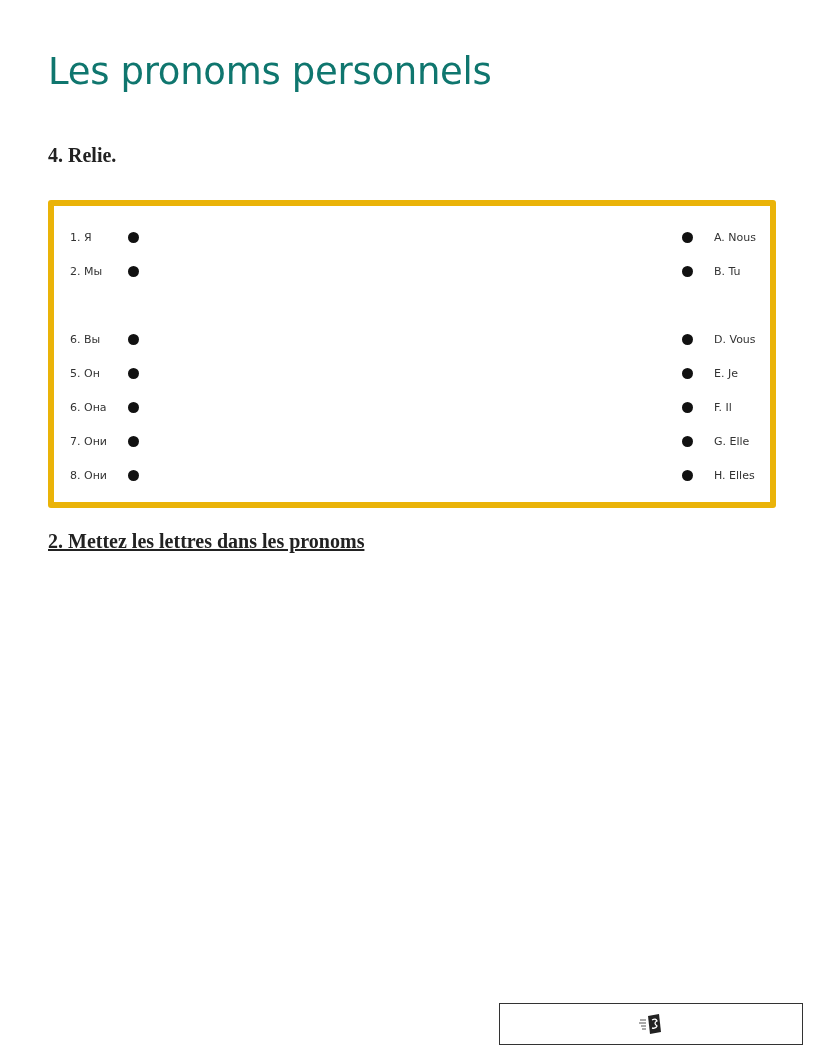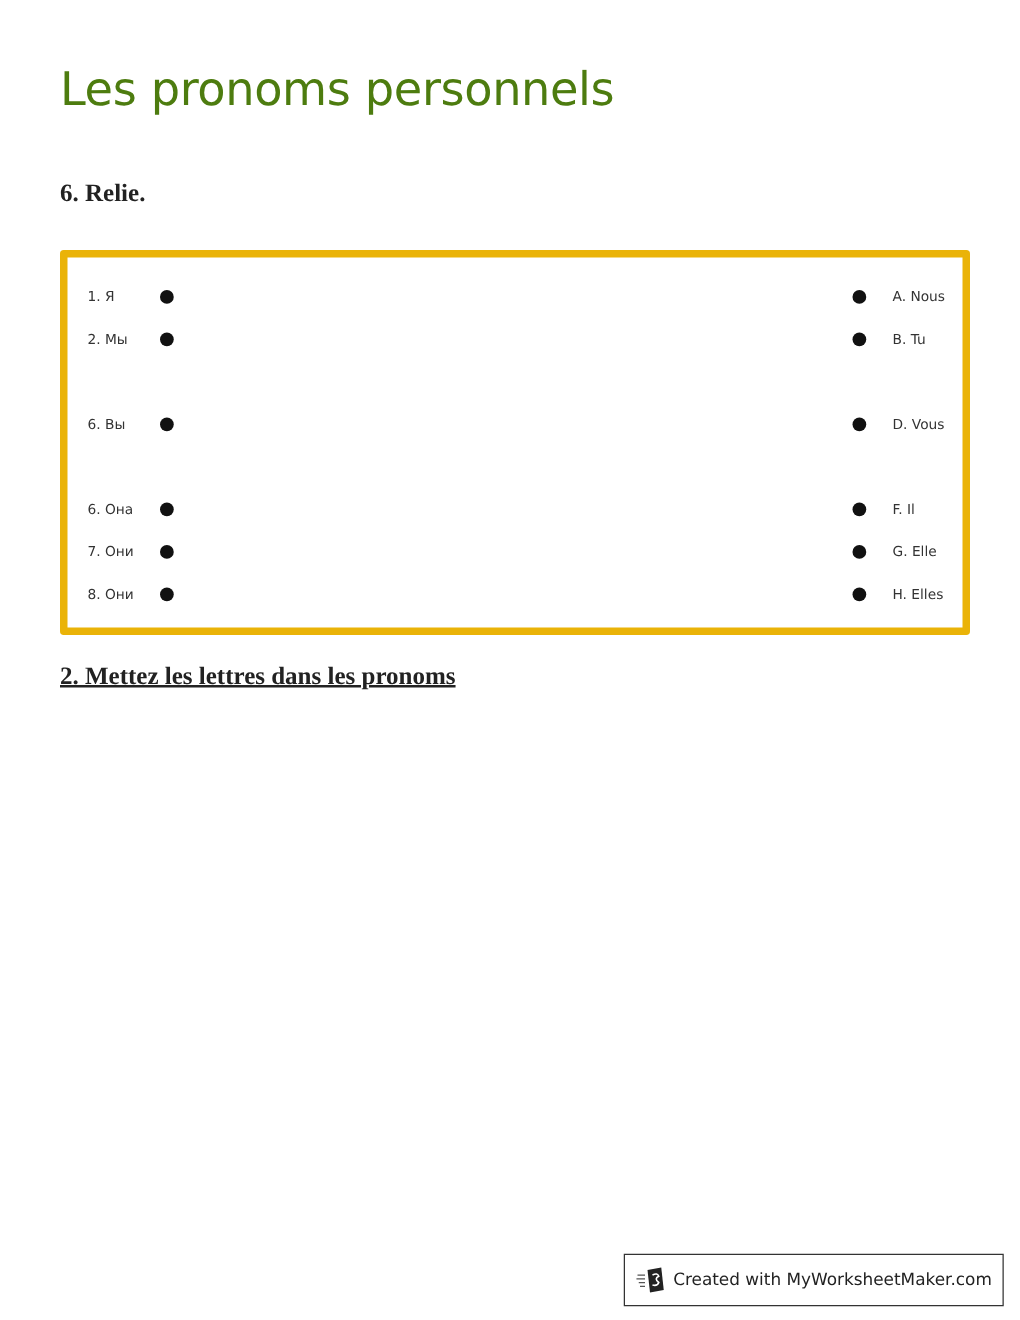"Les pronoms personnels" .title { color: #4d7c0f -> #0f766e }
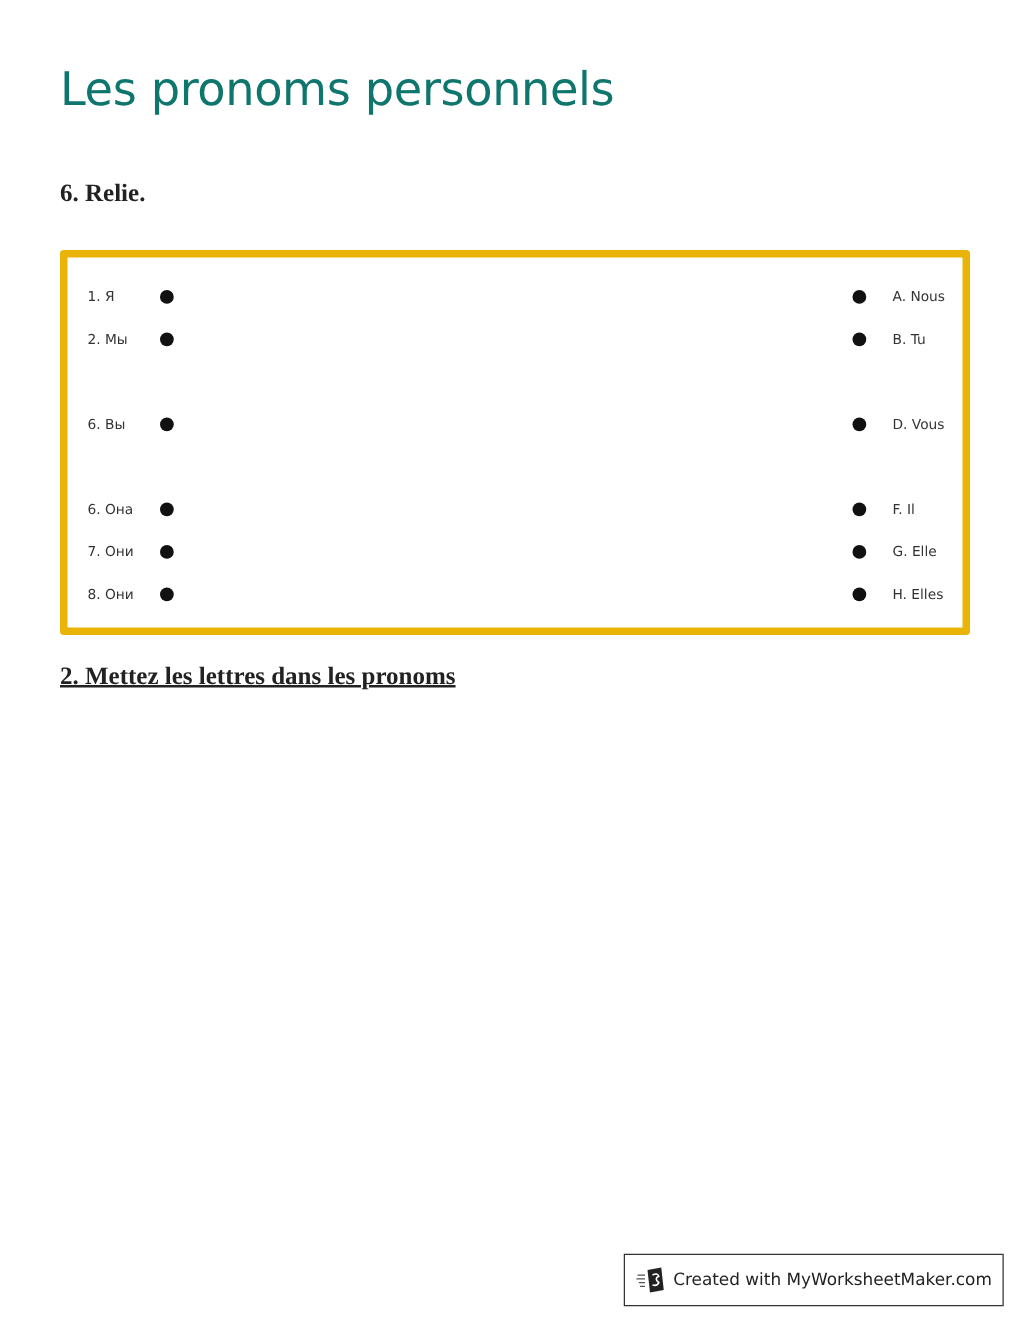"6. Relie." h2.section-heading { text: 6 -> 4 }
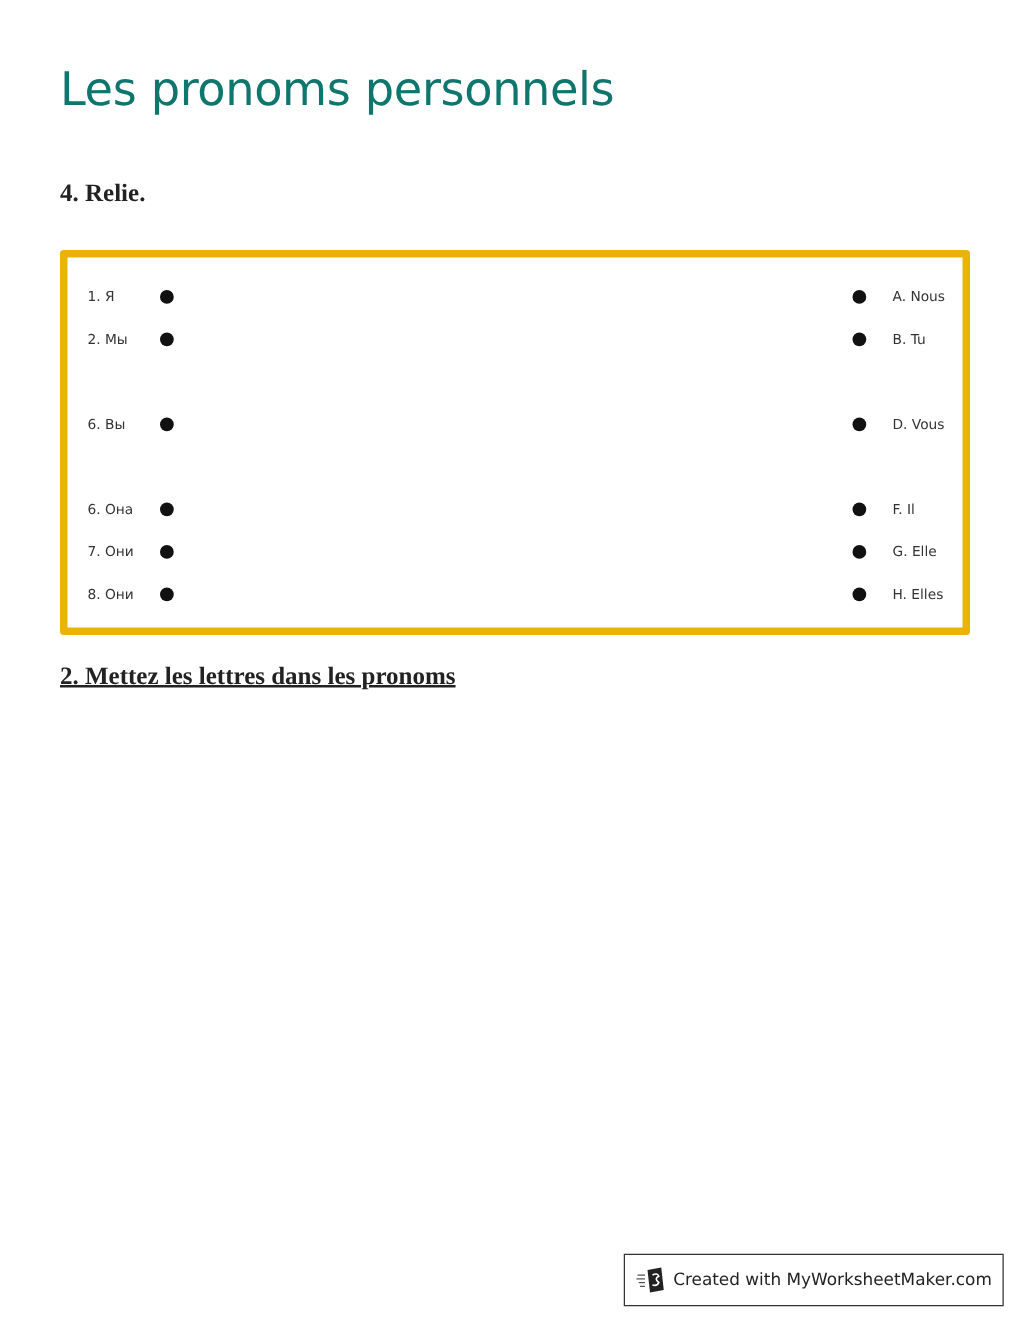"5. Он" div.row { html: none -> <div> <span>5. Он</span> <span></span> <span></span> <span>E. Je</span> </div> }
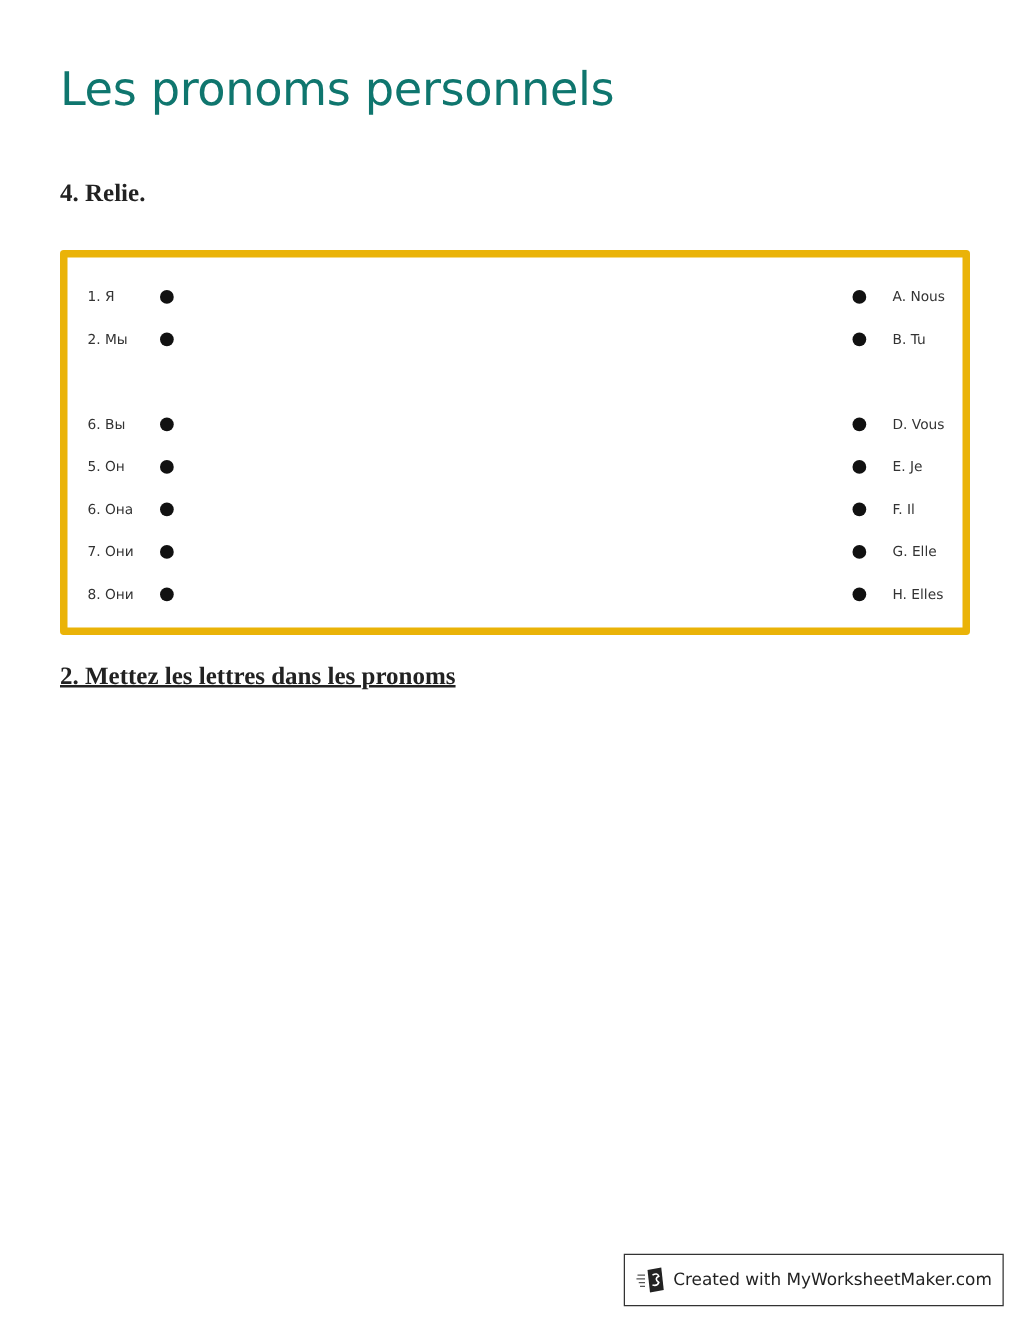"Created with MyWorksheetMaker.com" span { html: <span>Created with MyWorksheetMaker.com</span> -> none }
